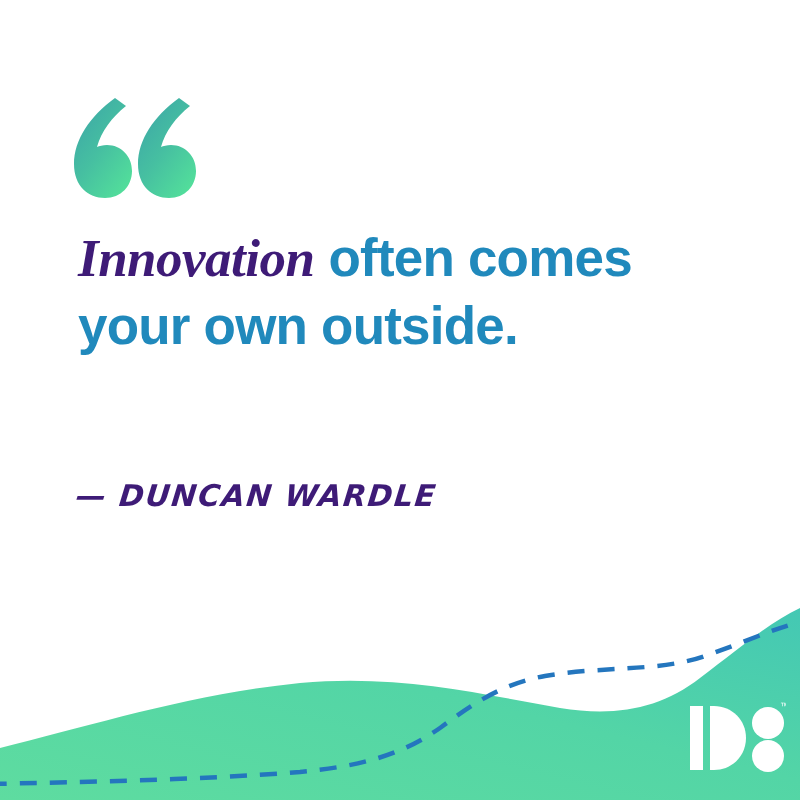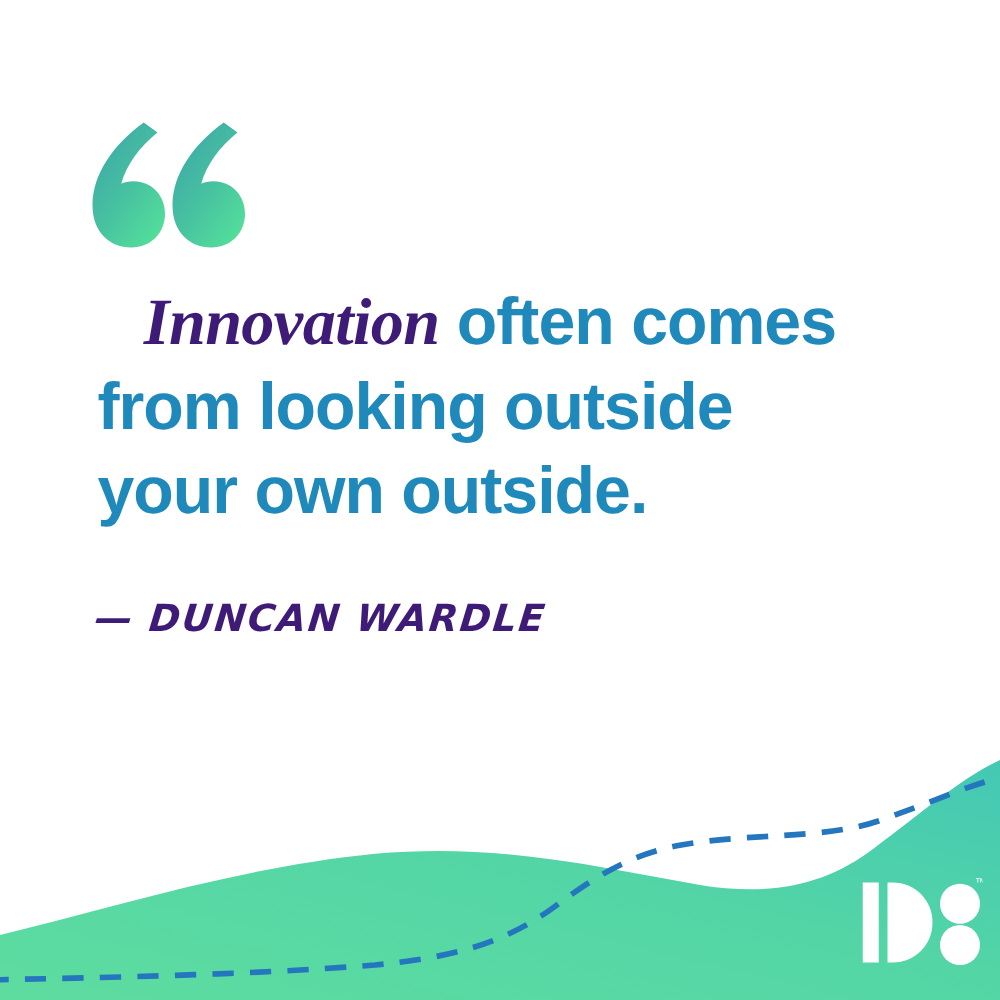"Innovation" .highlight-word { margin-left: 37px -> none }
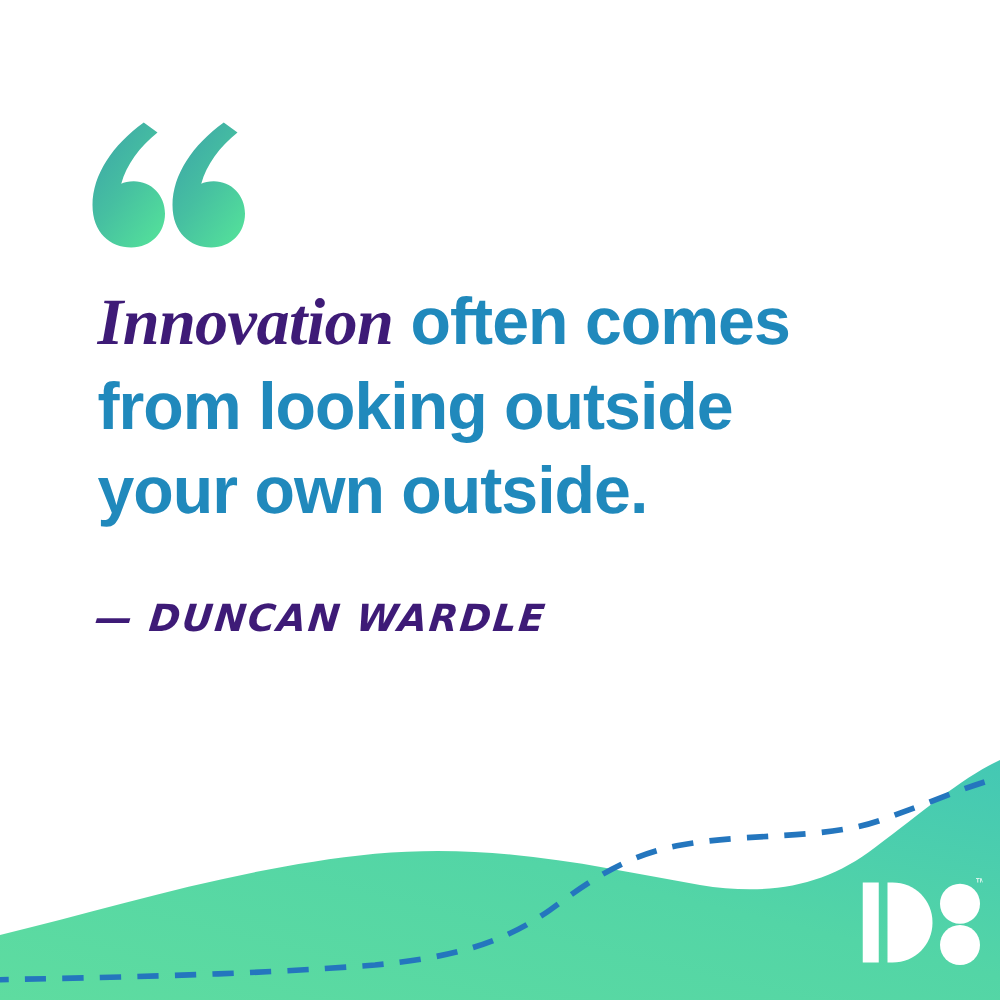"from looking outside" div.quote-line { html: <div>from looking outside</div> -> none }
